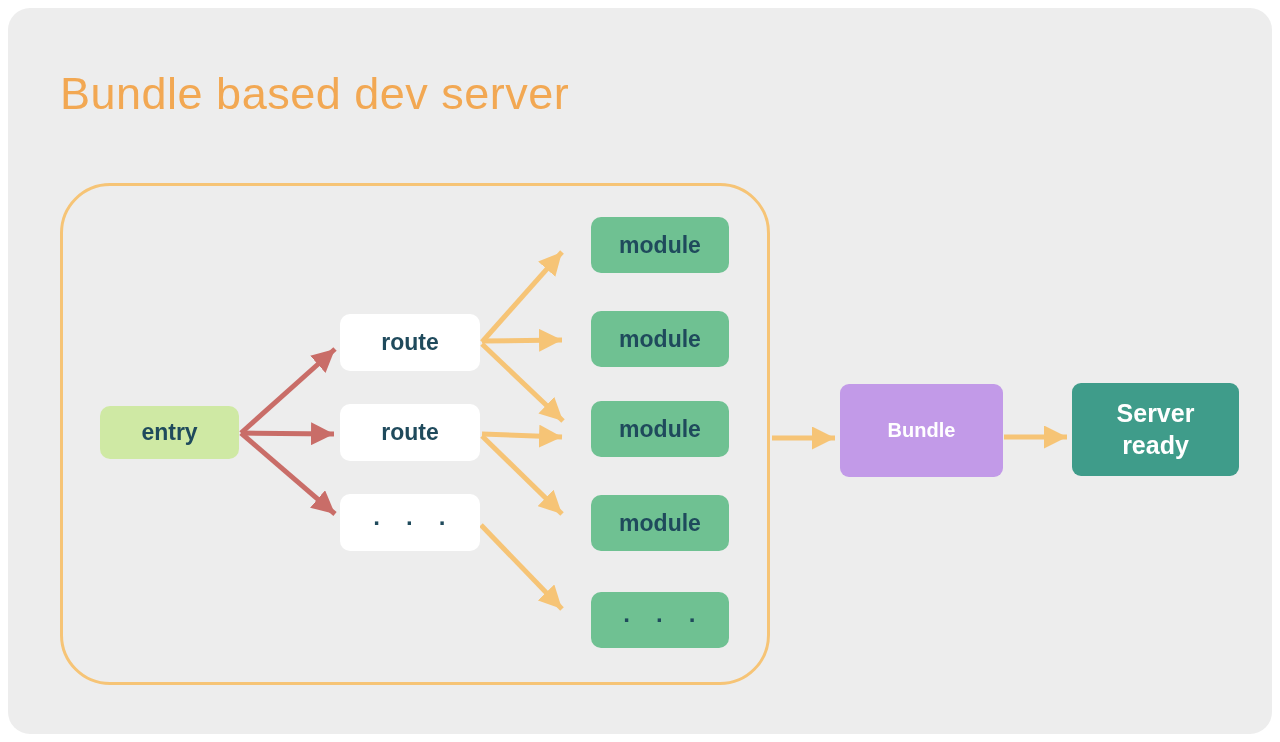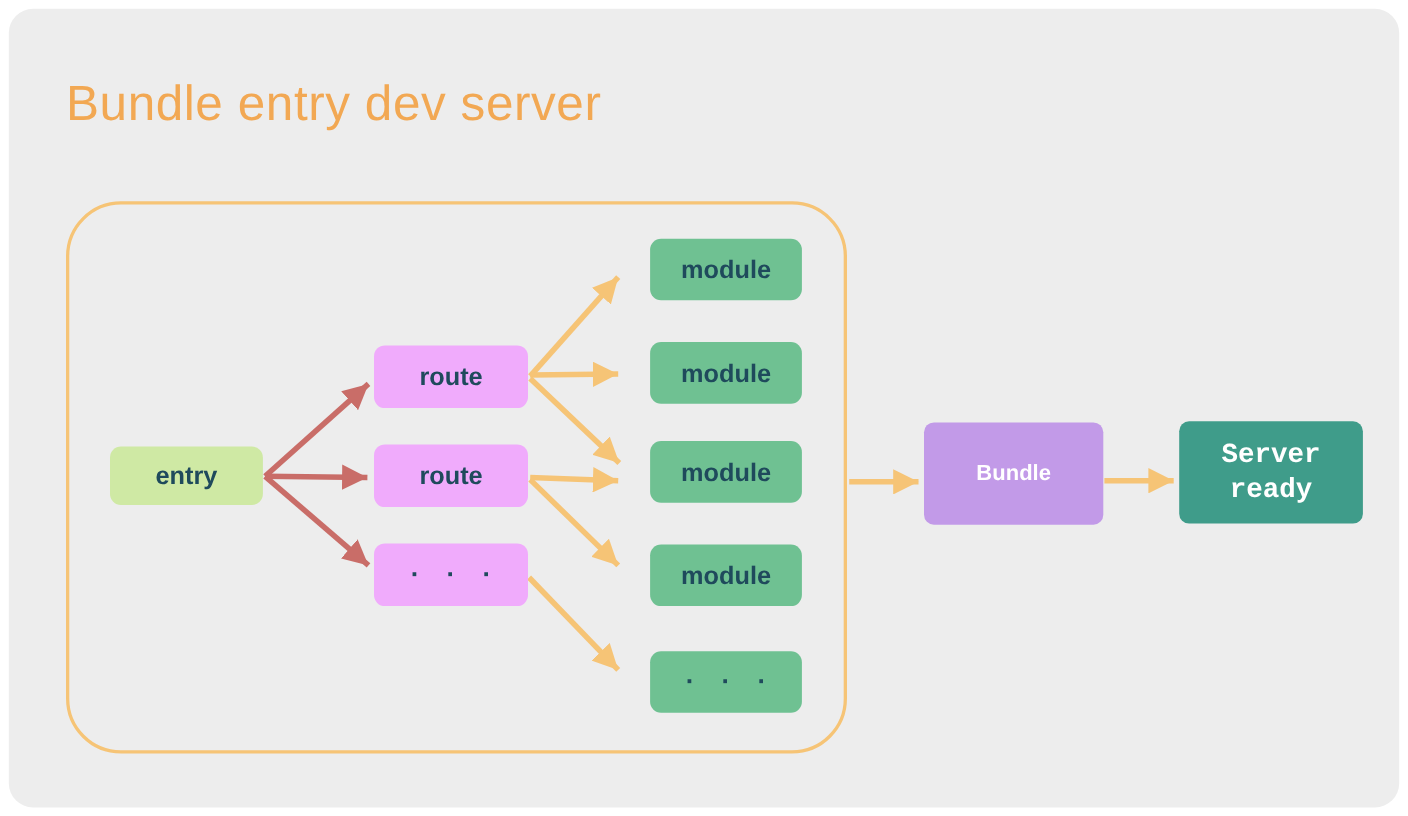"Bundle entry dev server" div.title { text: entry -> based }
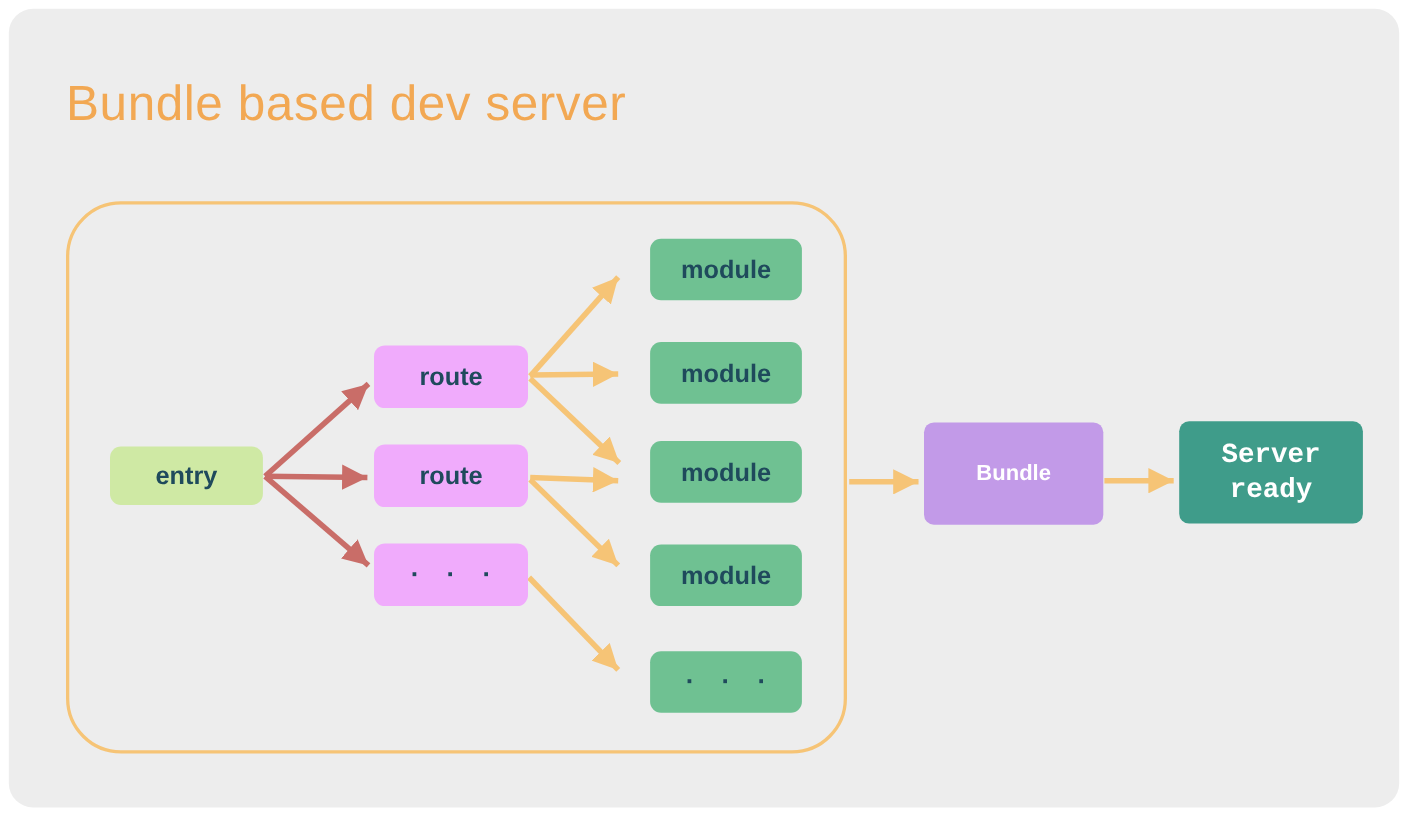"route" .node.green { background: #f0abfc -> #ffffff }
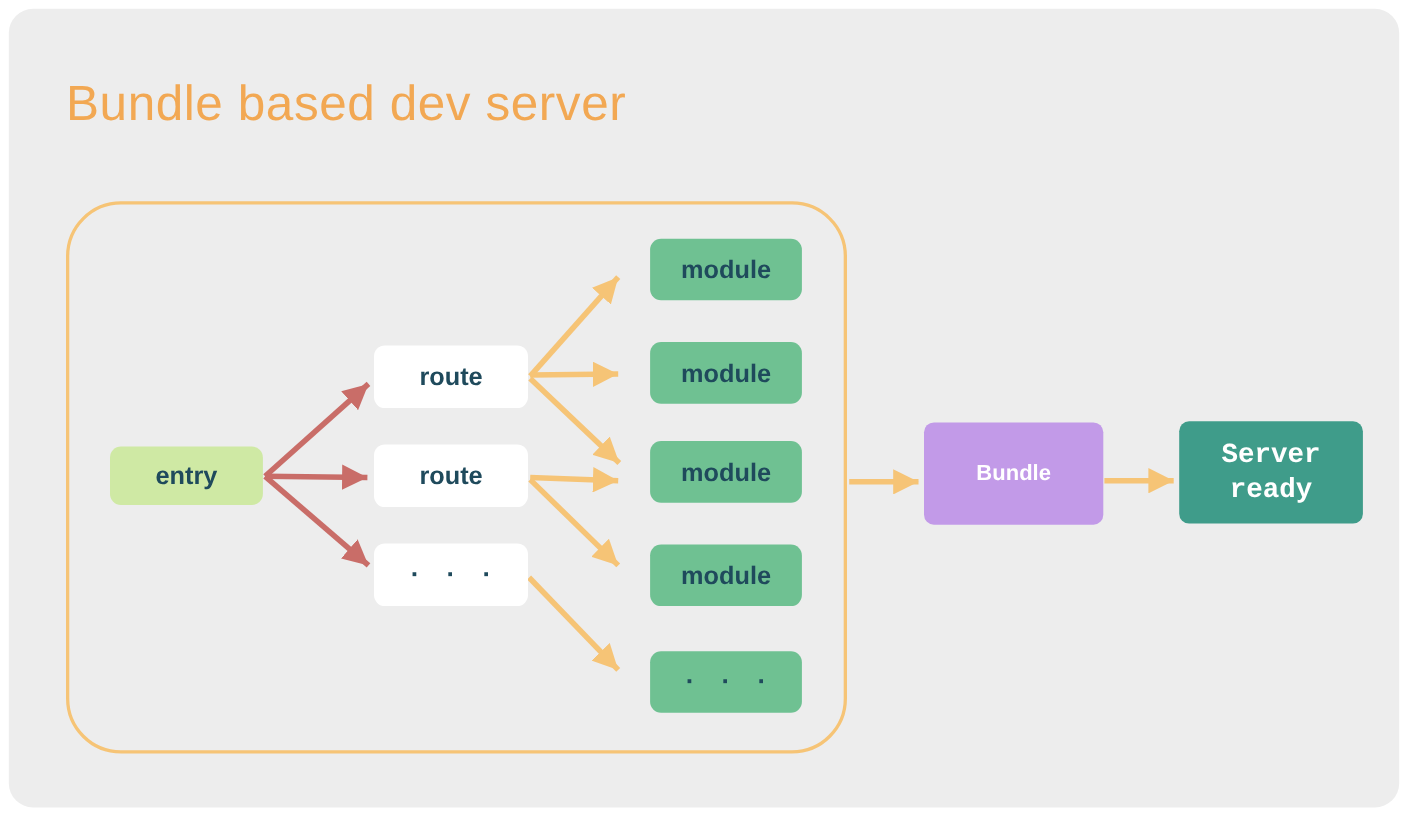"Server ready" .node.server { font-family: Liberation Mono, monospace -> none }
